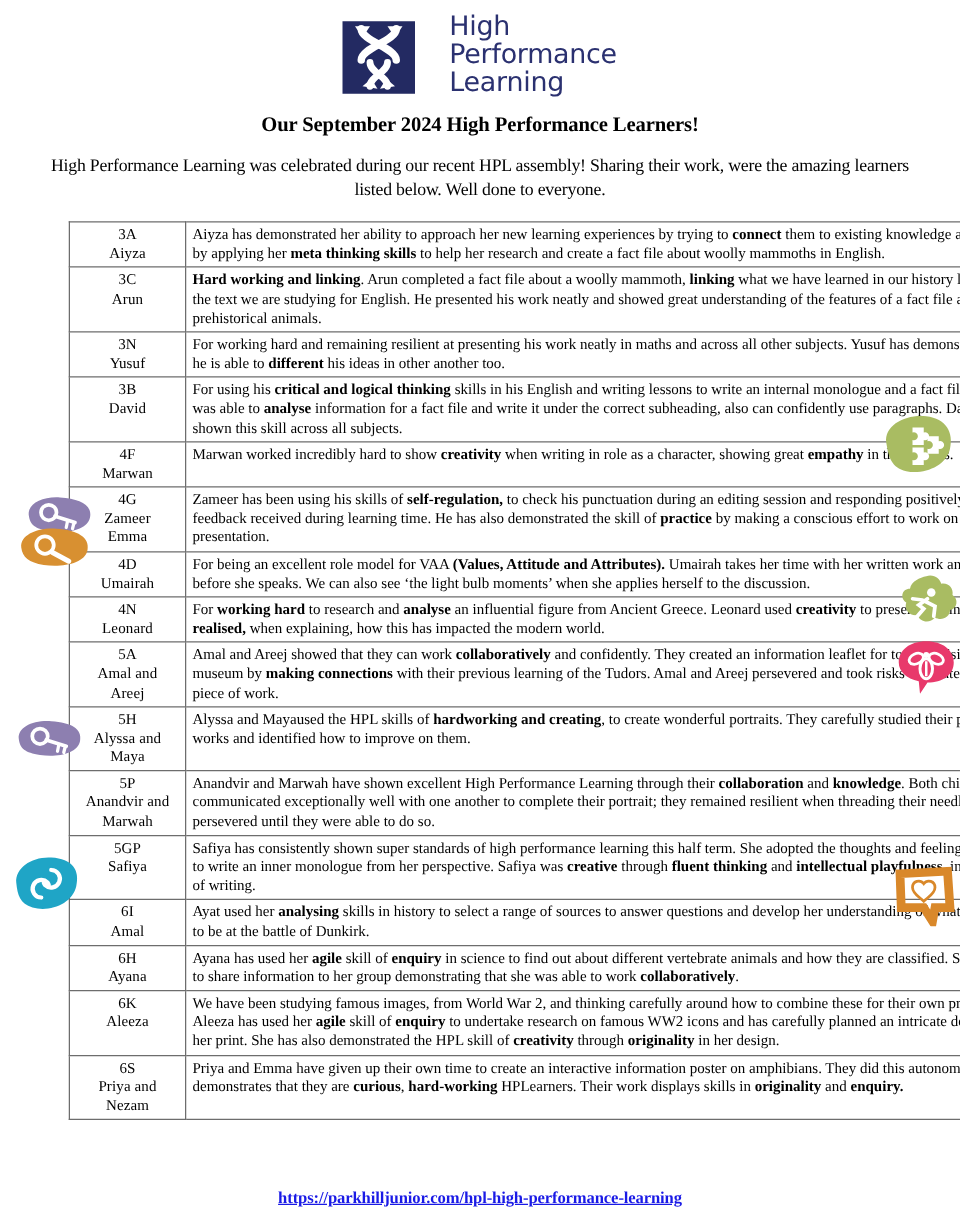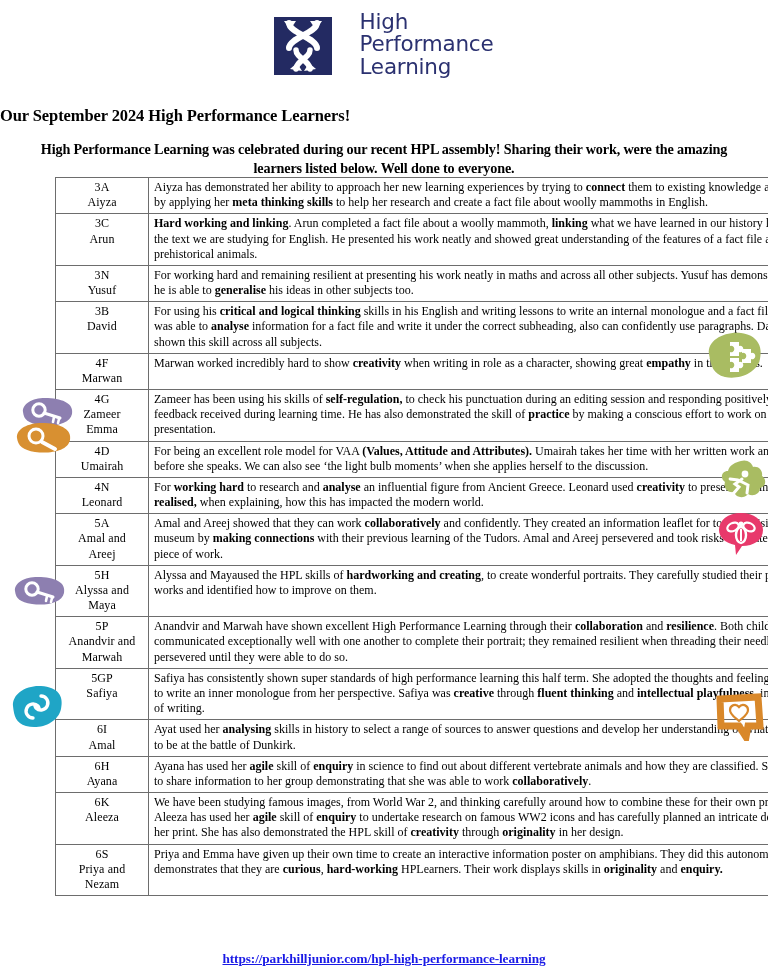"Our September 2024 High Performance" .title { margin: 24px 0 0 0 -> 8px 0 0 0; text-align: left -> center }
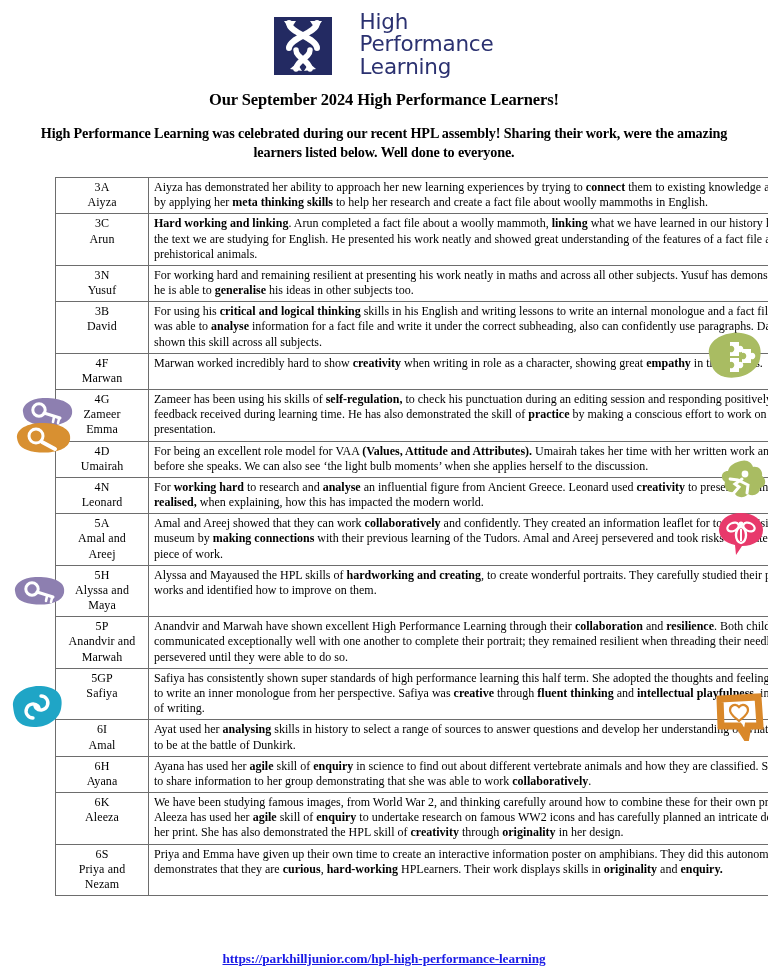"High Performance Learning was celebrated" .subtitle { font-weight: bold -> normal }
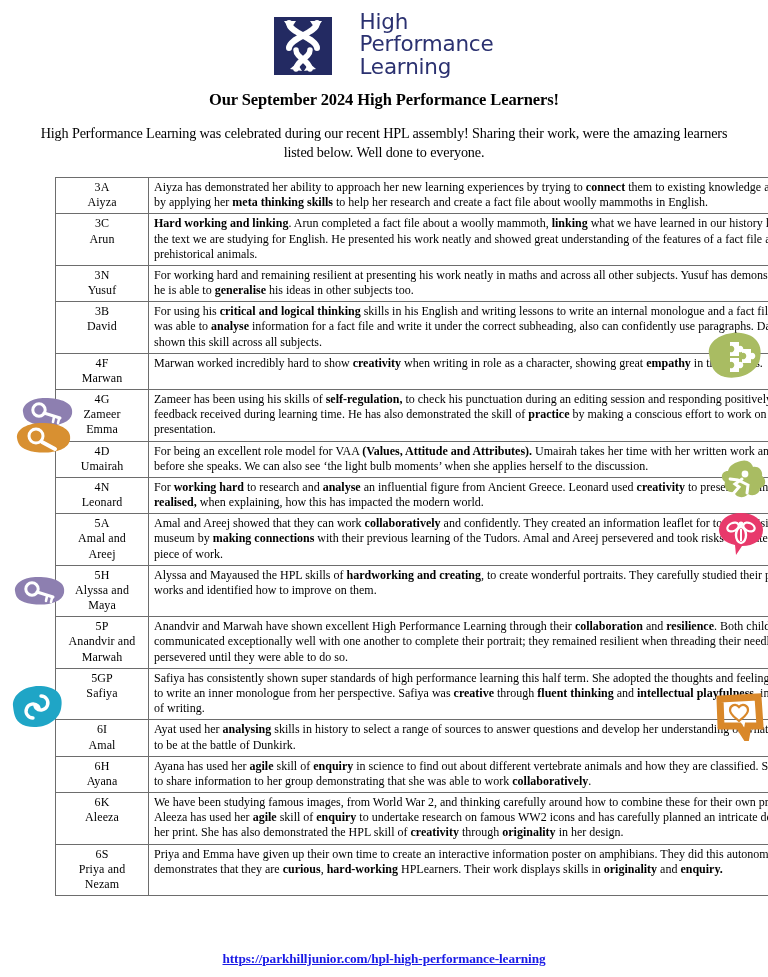"generalise" b { text: generalise -> different }
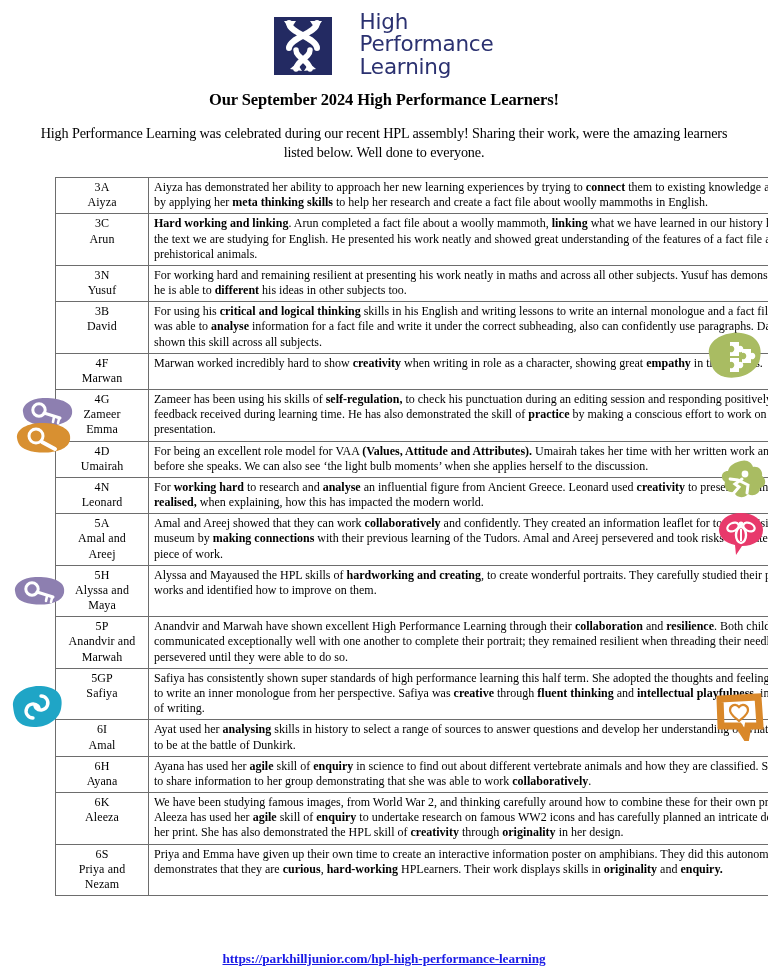"his ideas in other subjects" span { text: subjects -> another }
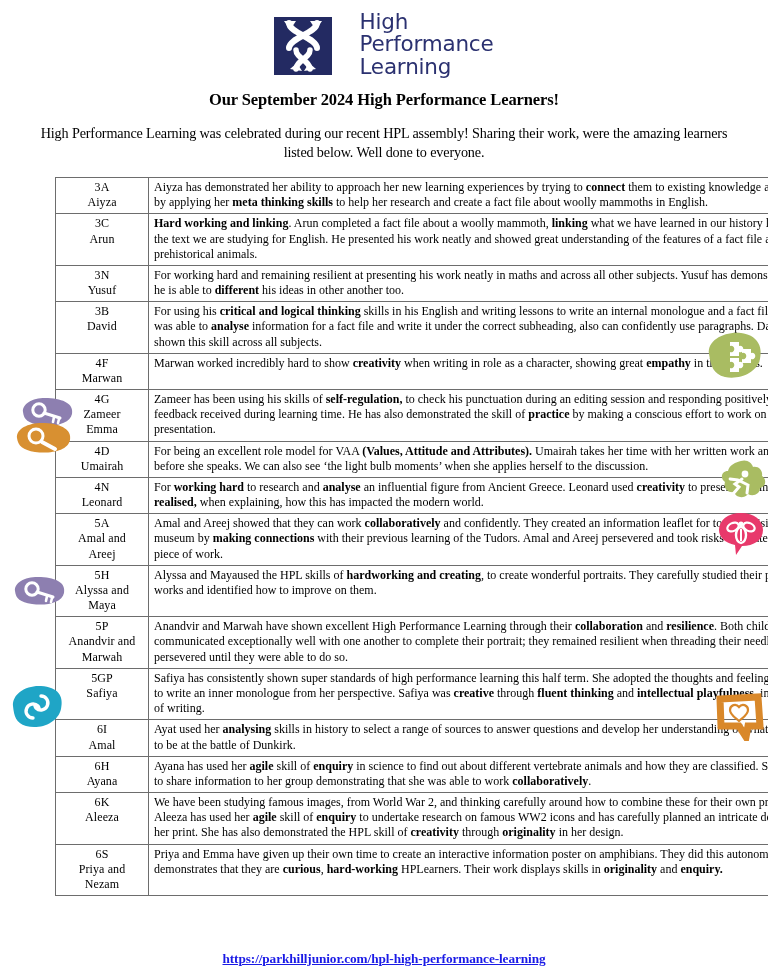"resilience" b { text: resilience -> knowledge }
